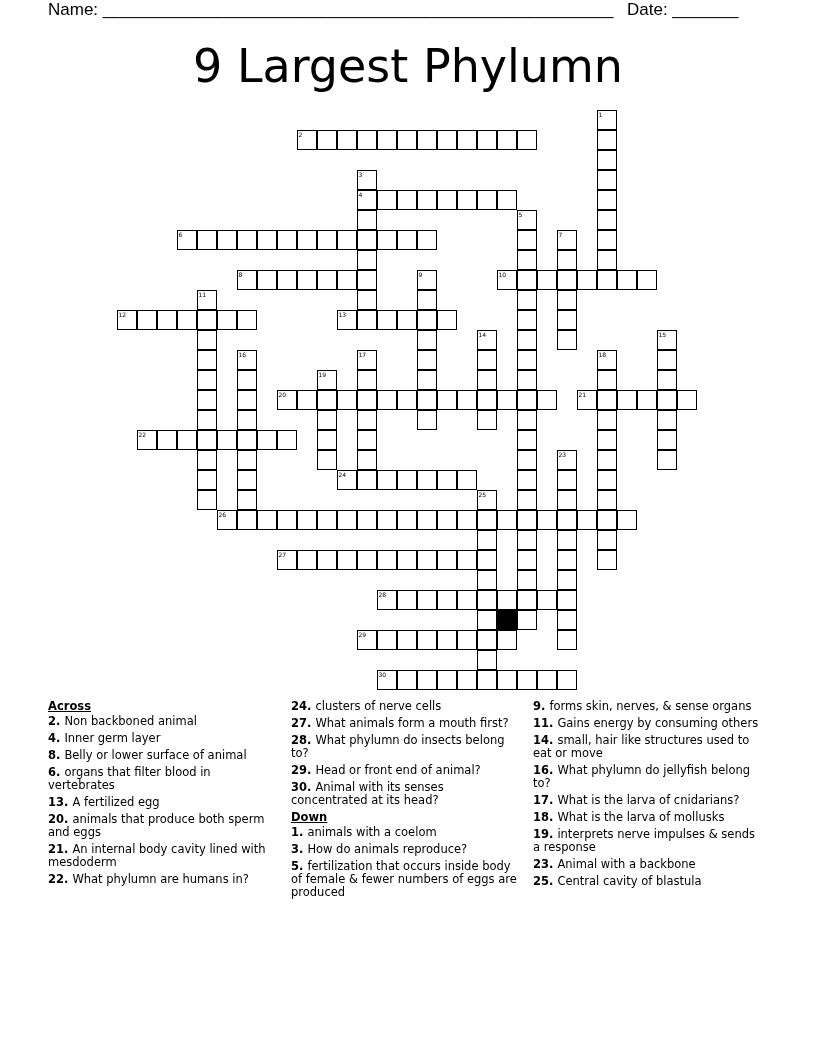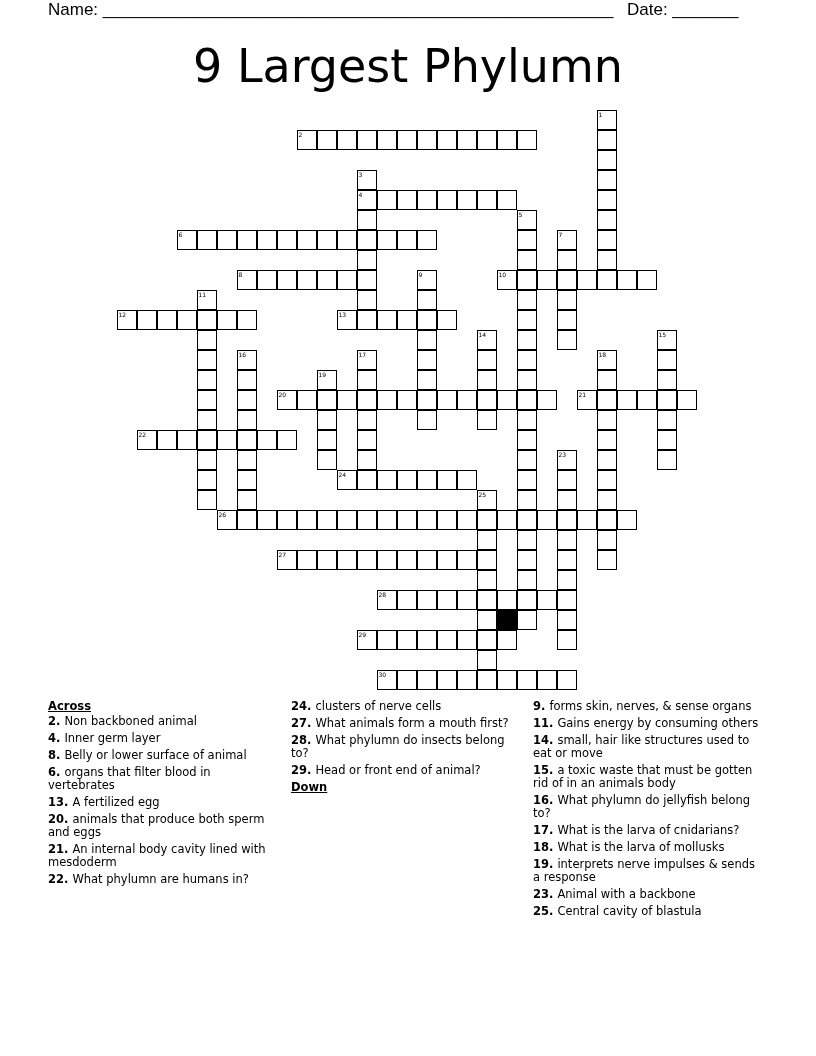"15. a toxic waste that" div.clue { html: <div><b>15. </b>a toxic waste that must be gotten rid of in an animals body</div> -> none }
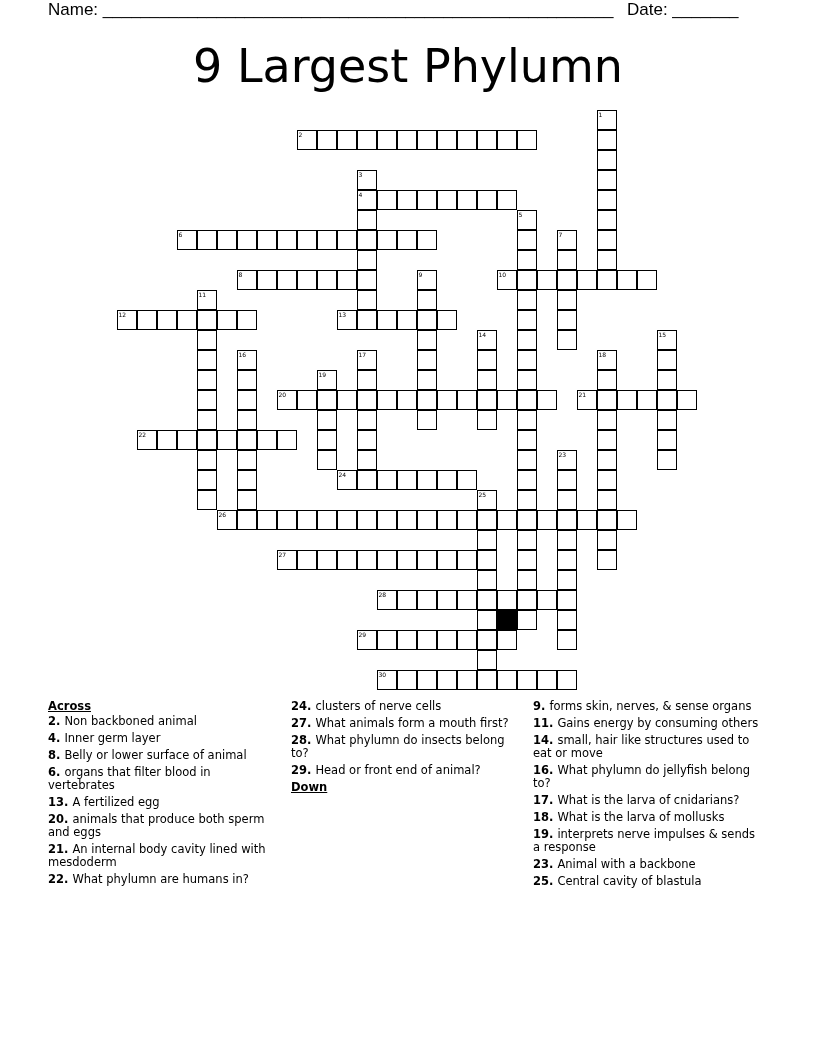"30. Animal with its senses" div.clue { html: none -> <div><b>30. </b>Animal with its senses concentrated at its head?</div> }
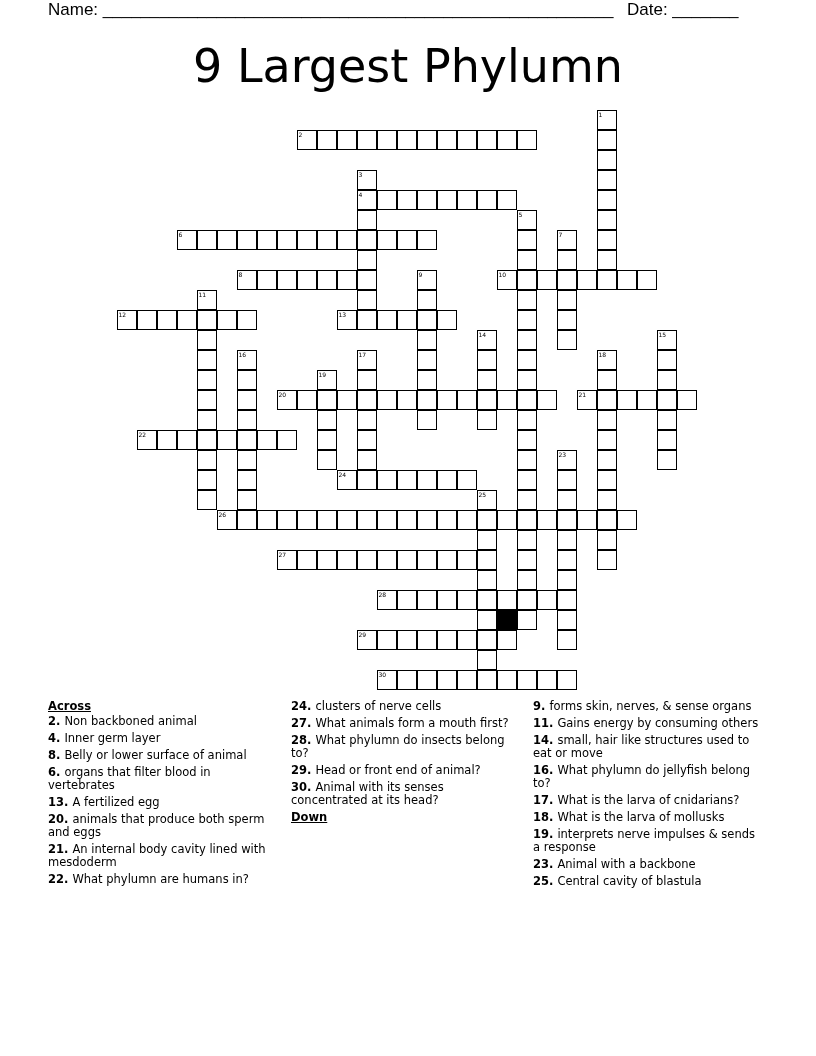"1. animals with a coelom" div { html: none -> <div> <div><b>1. </b>animals with a coelom</div> <div><b>3. </b>How do animals reproduce?</div> <div><b>5. </b>fertilization that occurs inside body of female &amp; fewer numbers of eggs are produced</div> </div> }
